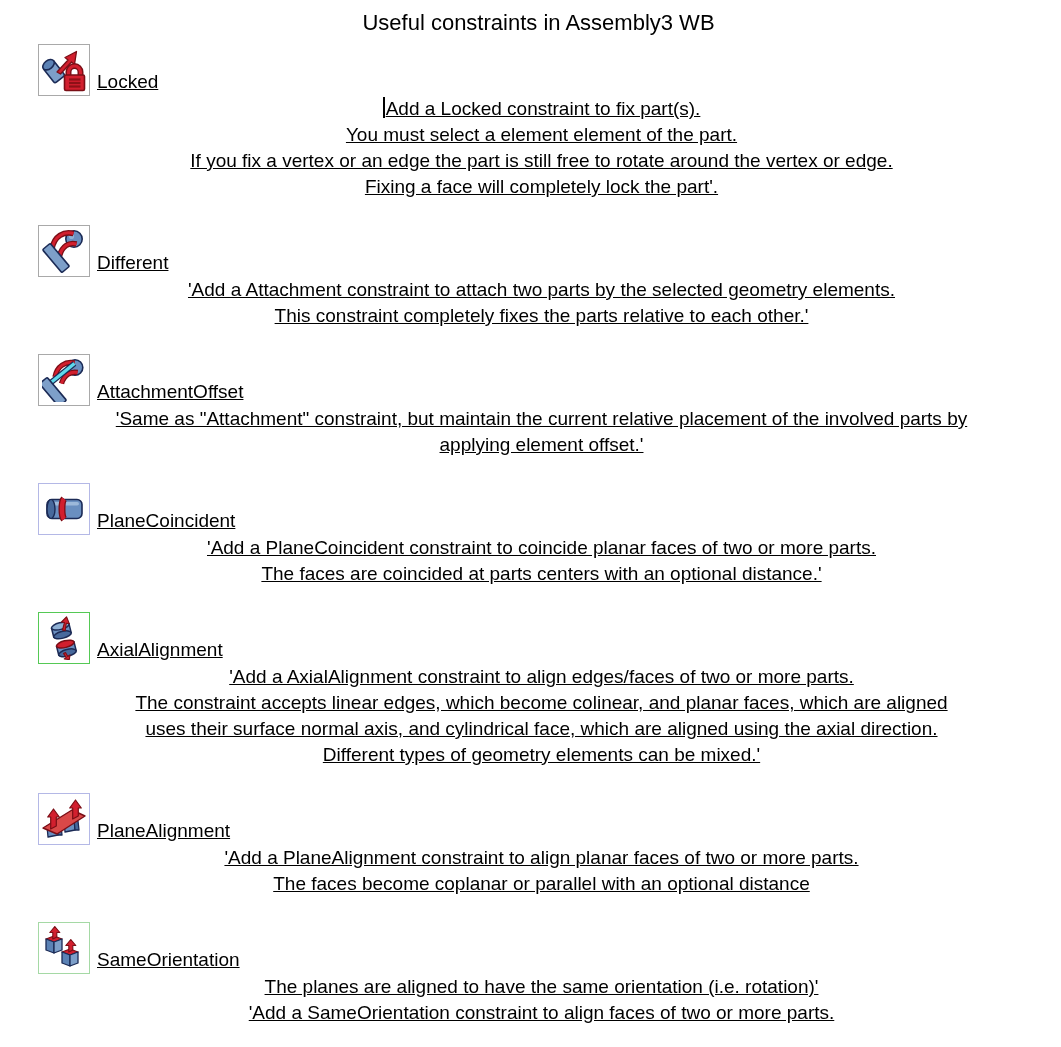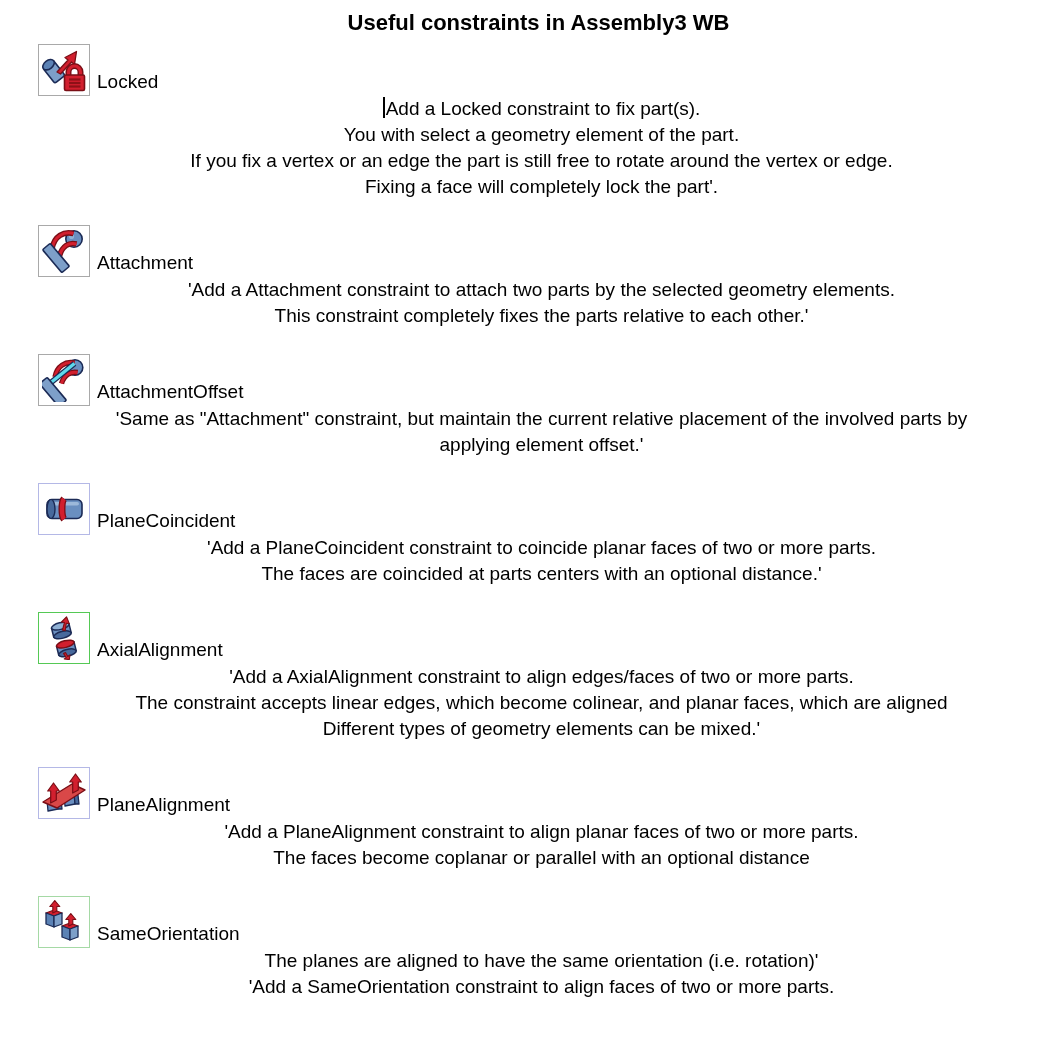"Useful constraints in Assembly3 WB" .title { font-weight: bold -> normal }
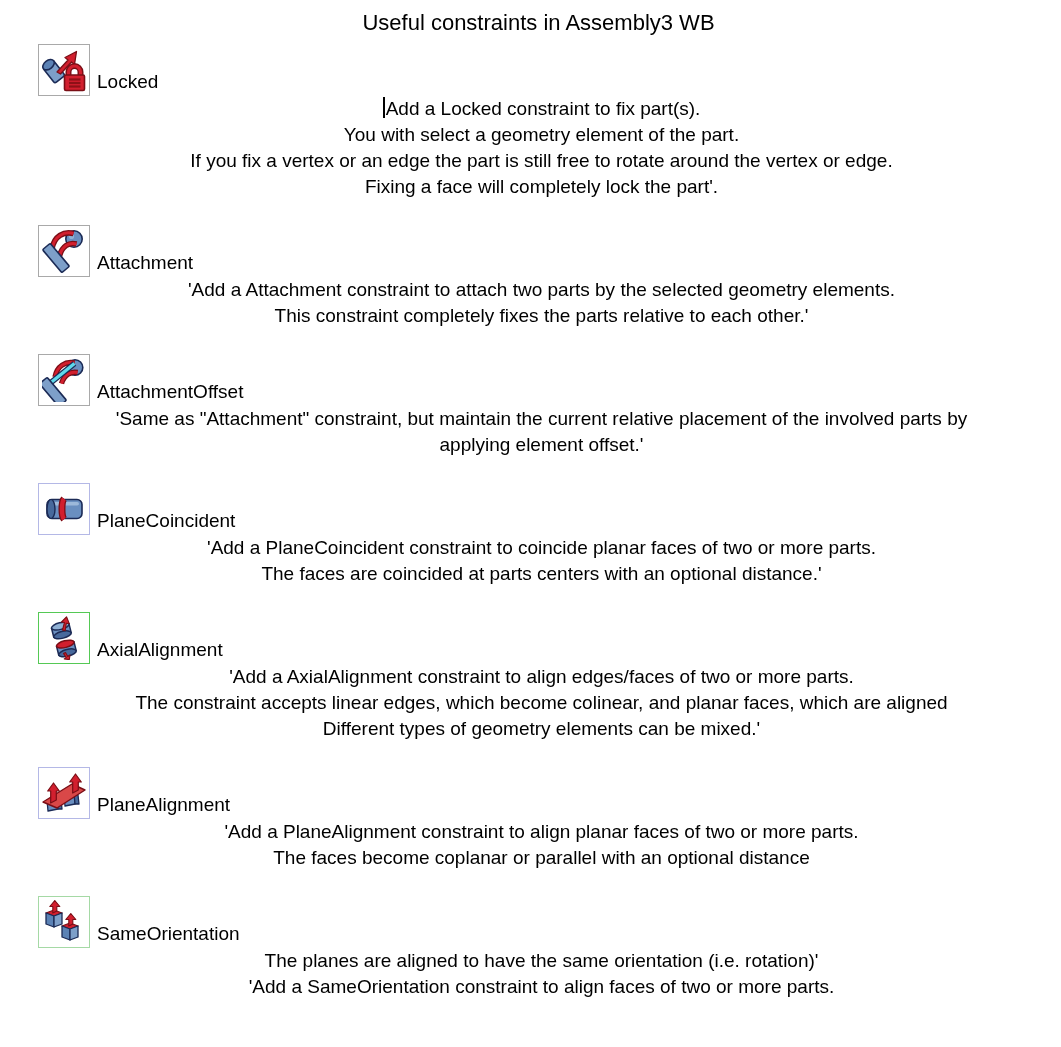"Locked" .sections { text-decoration: none -> underline }
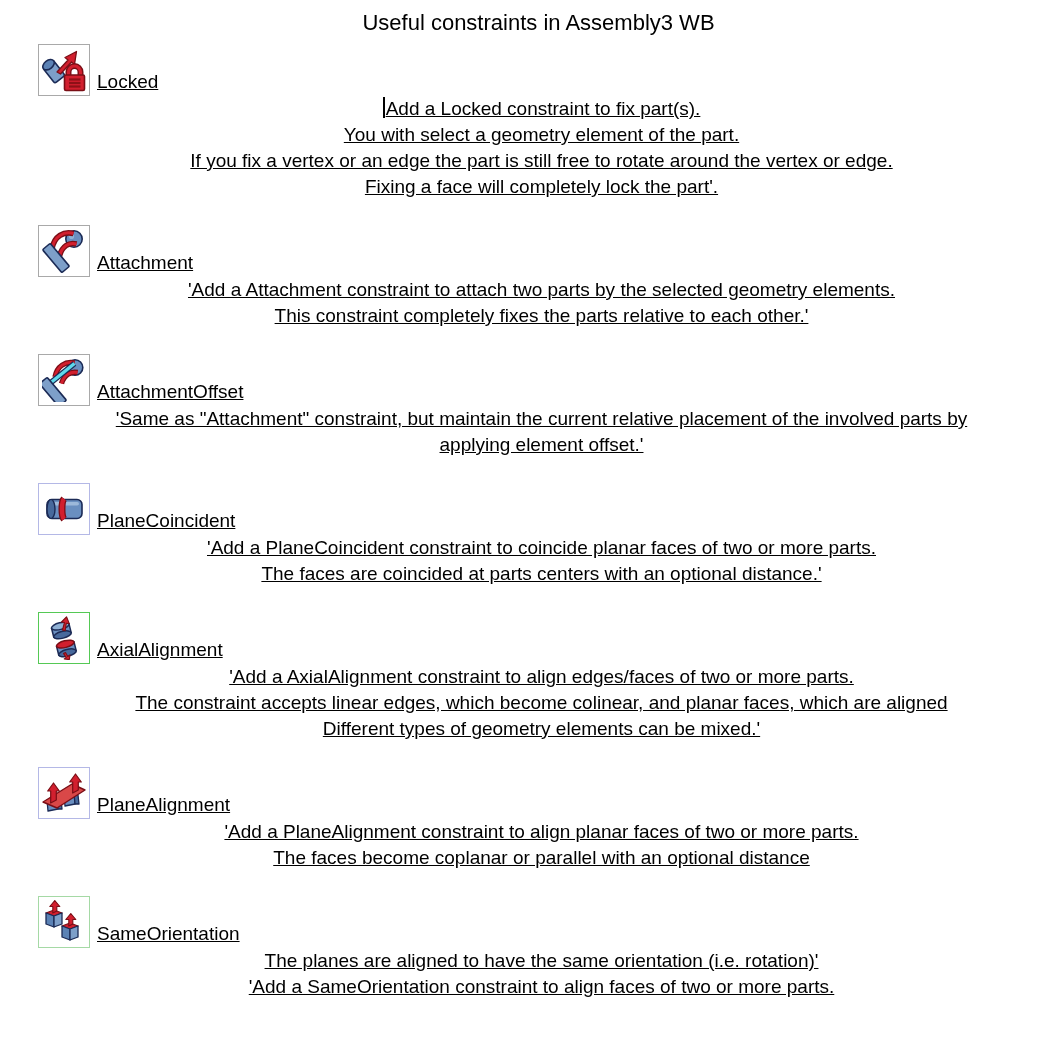"You with select a geometry" div.line { text: with select a geometry -> must select a element }
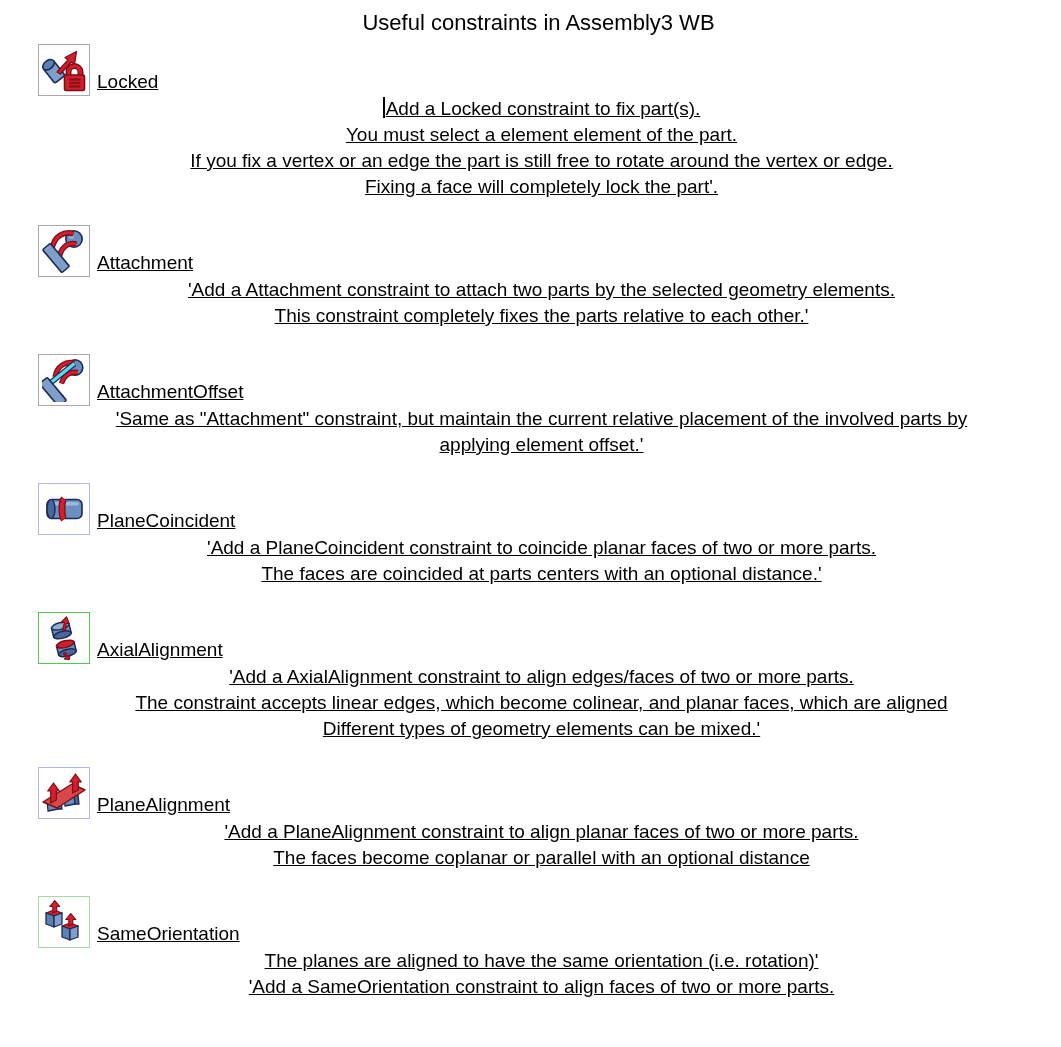"Attachment" span.cname { text: Attachment -> Different }
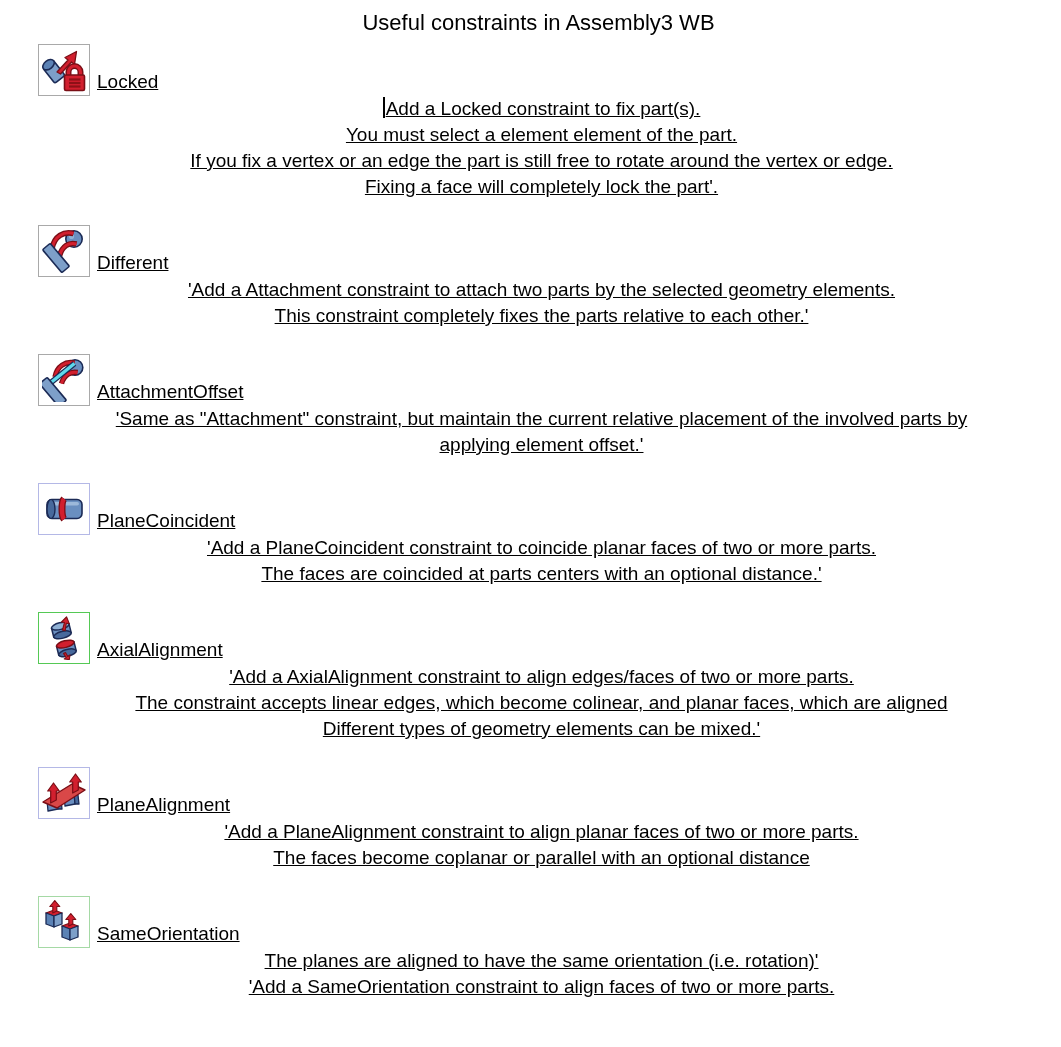"uses their surface normal axis," div.line { html: none -> <div>uses their surface normal axis, and cylindrical face, which are aligned using the axial direction.</div> }
